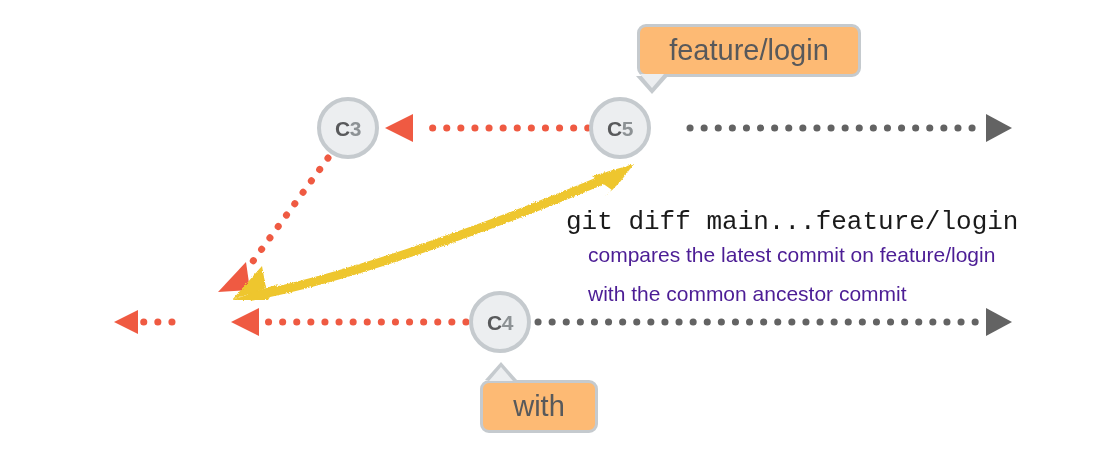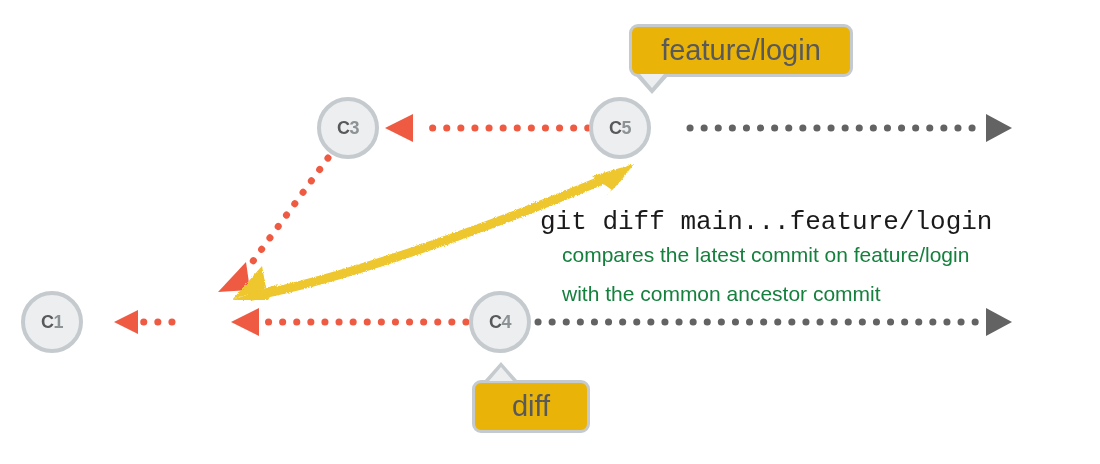"feature/login" .branch-callout { background: #eab308 -> #fdba74; margin-left: none -> 8px }
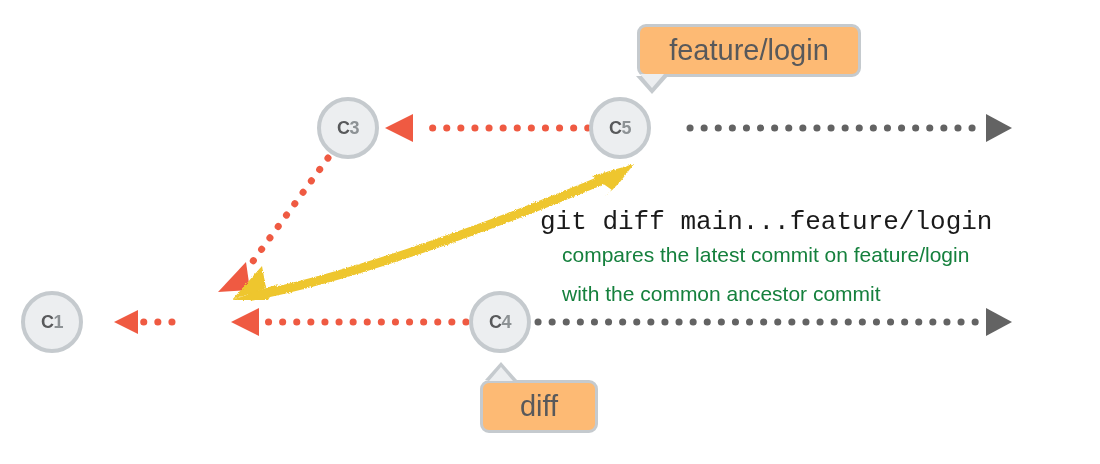"C3" .commit-label { font-size: 18px -> 21px }
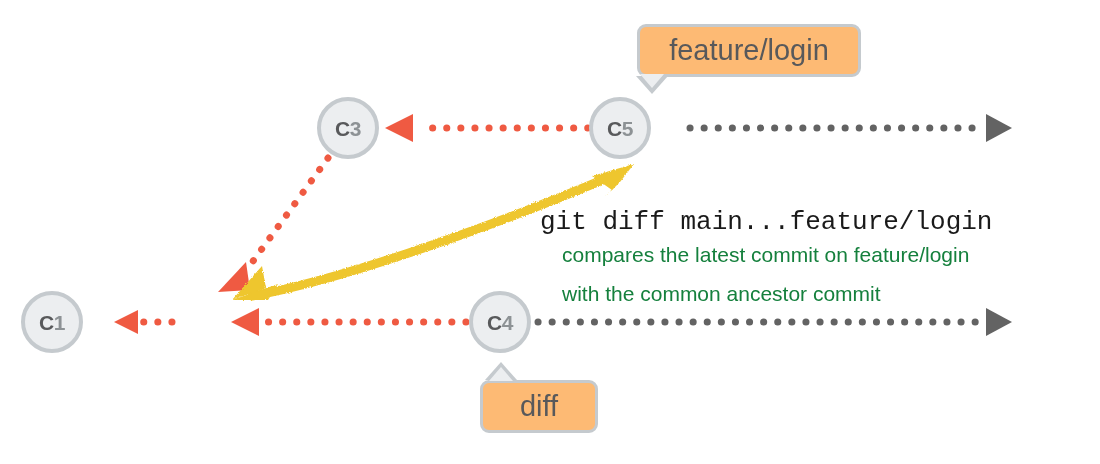"git diff main...feature/login" div.caption-block { left: 540px -> 566px }
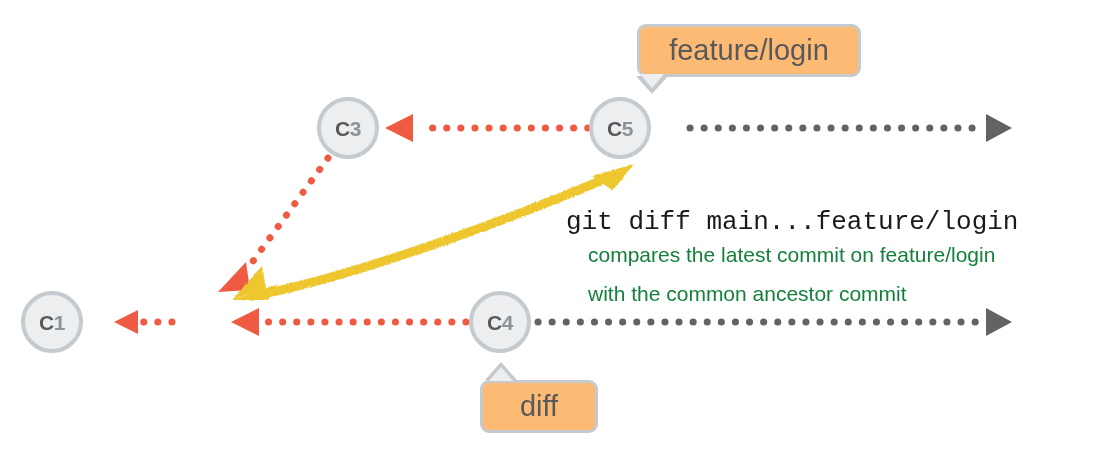"compares the latest commit on" .caption-desc { color: #15803d -> #4c1d95 }
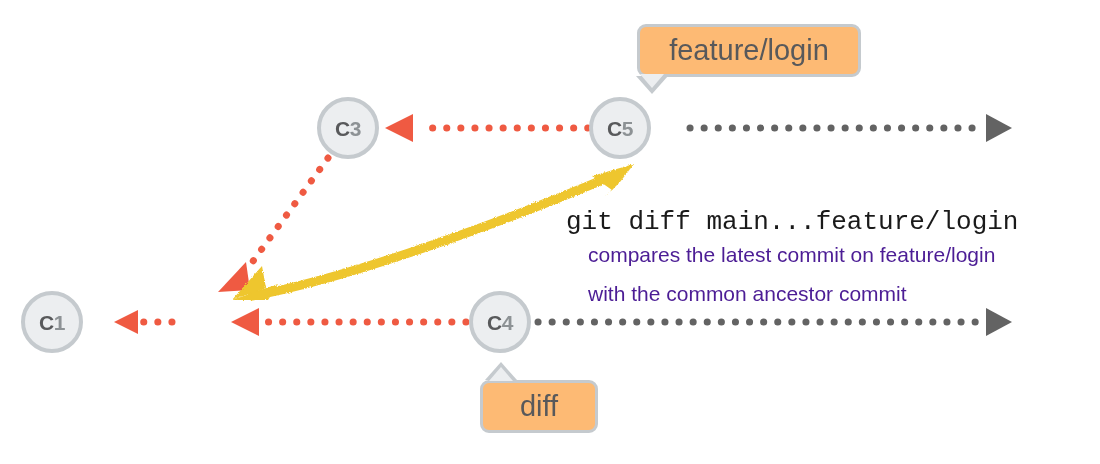"C1" div.commit-node { html: <div> <span><span>C</span><span>1</span></span> </div> -> none }
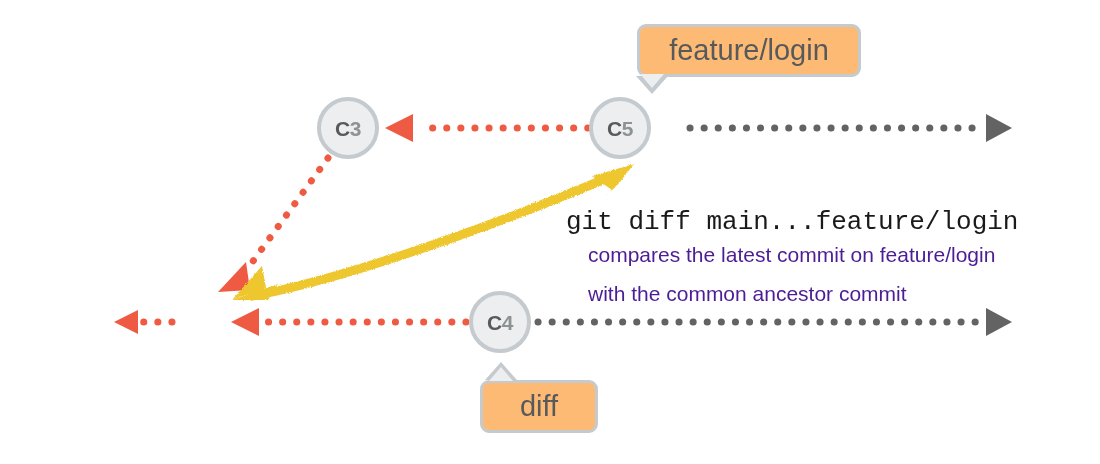"diff" span.branch-text { text: diff -> with }
